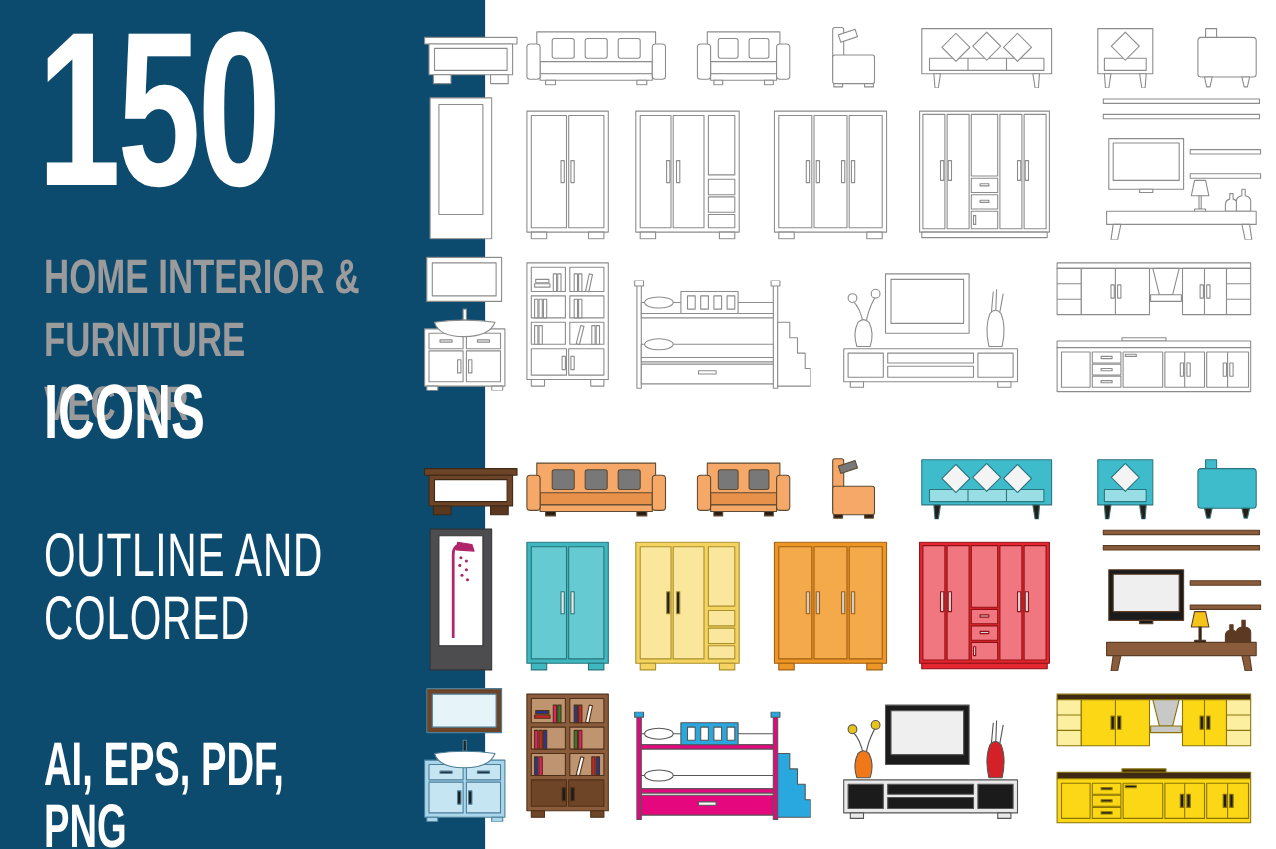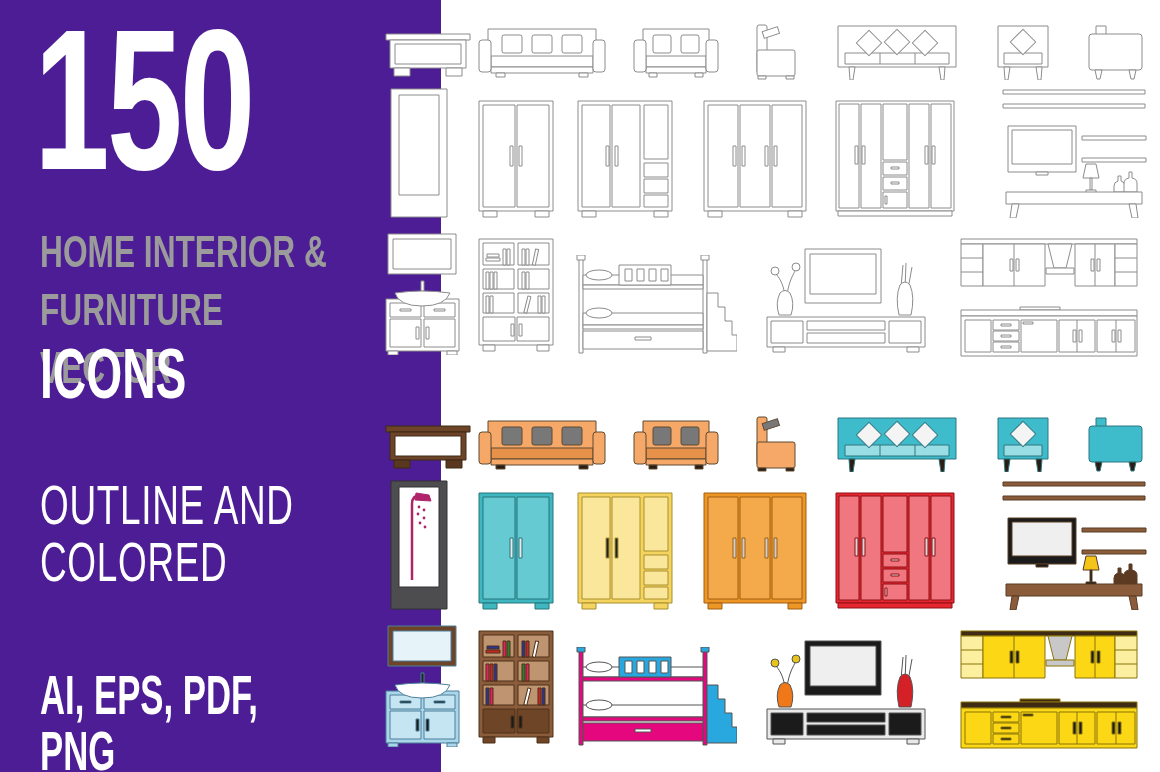"150" .panel { background: #4c1d95 -> #0c4a6e }
